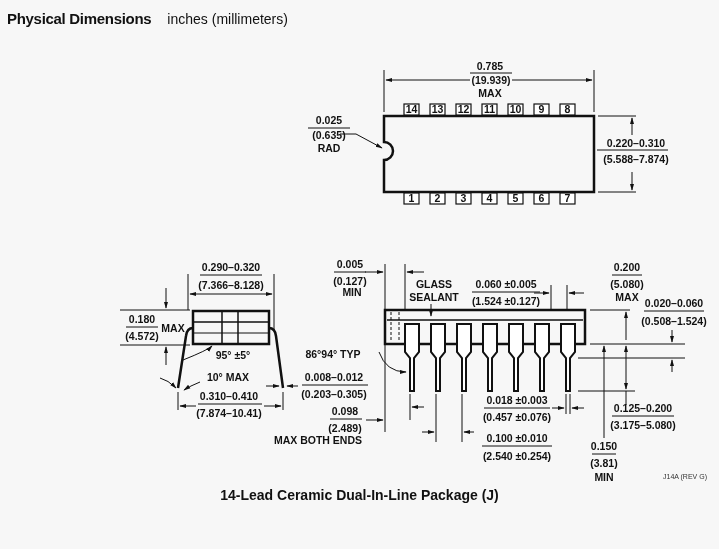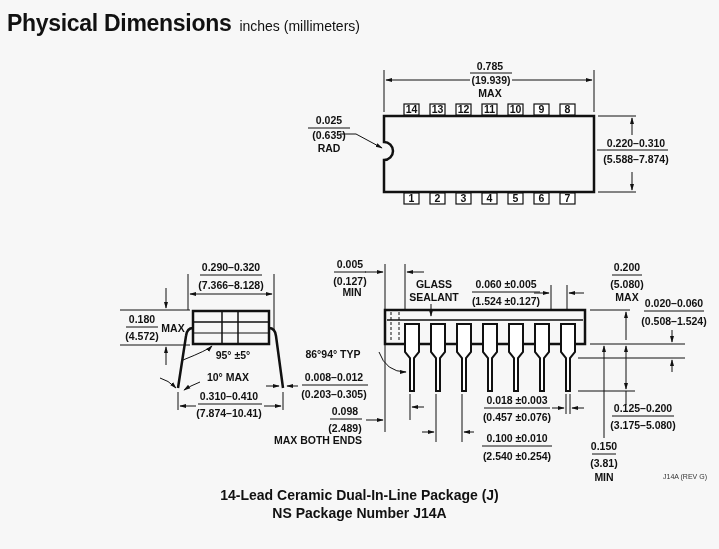"Physical Dimensions" .title .main { font-size: 23px -> 15px }
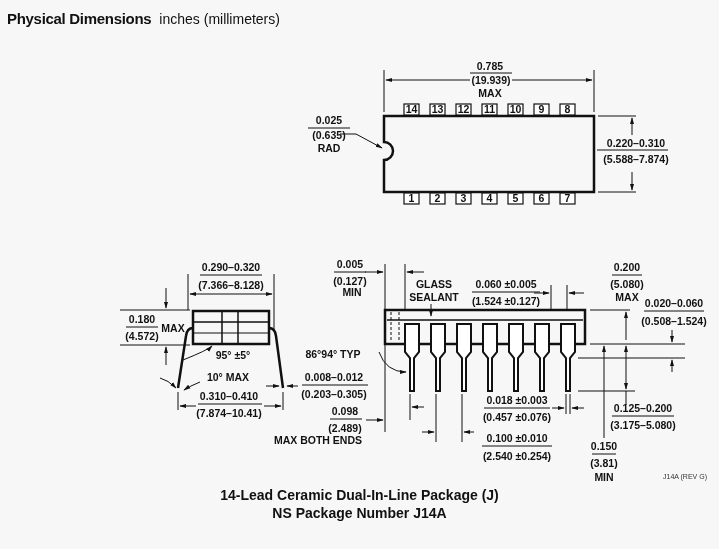"inches (millimeters)" .title .sub { margin-left: 8px -> 16px }
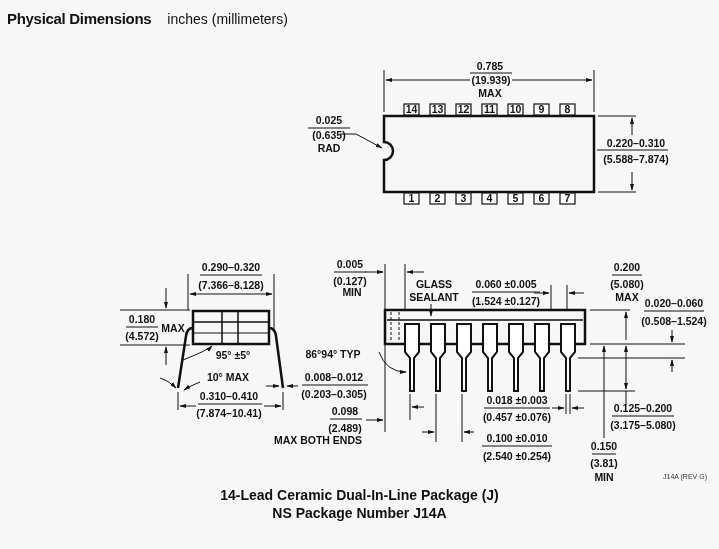"NS Package Number J14A" div { html: <div>NS Package Number J14A</div> -> none }
